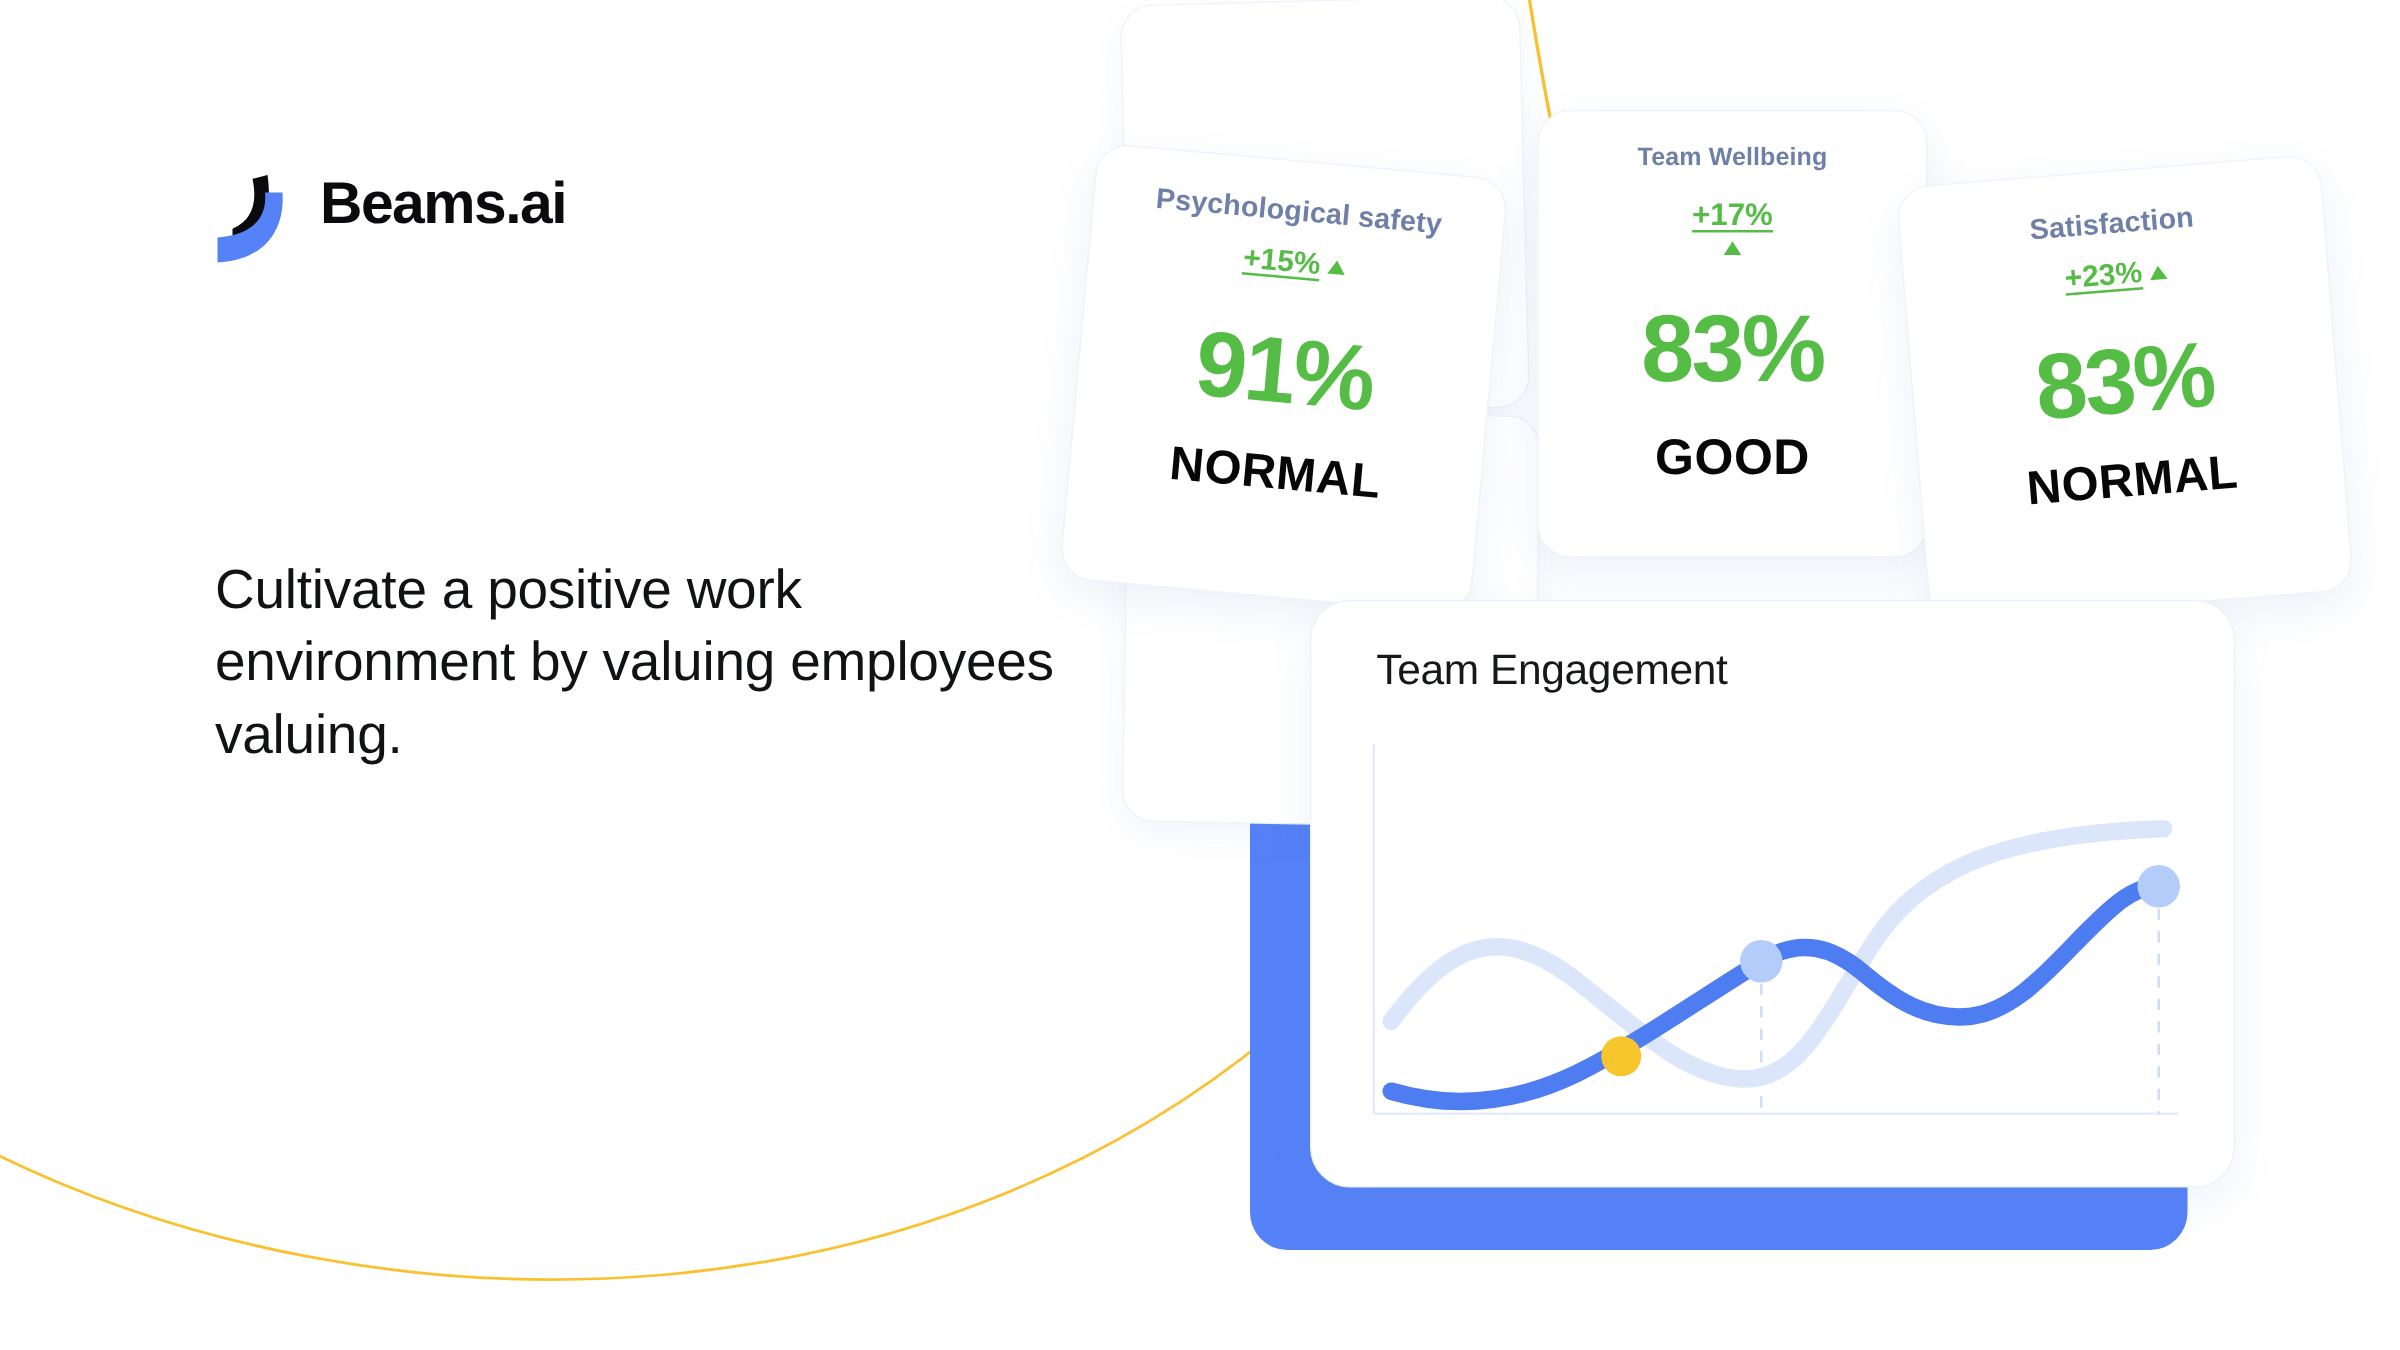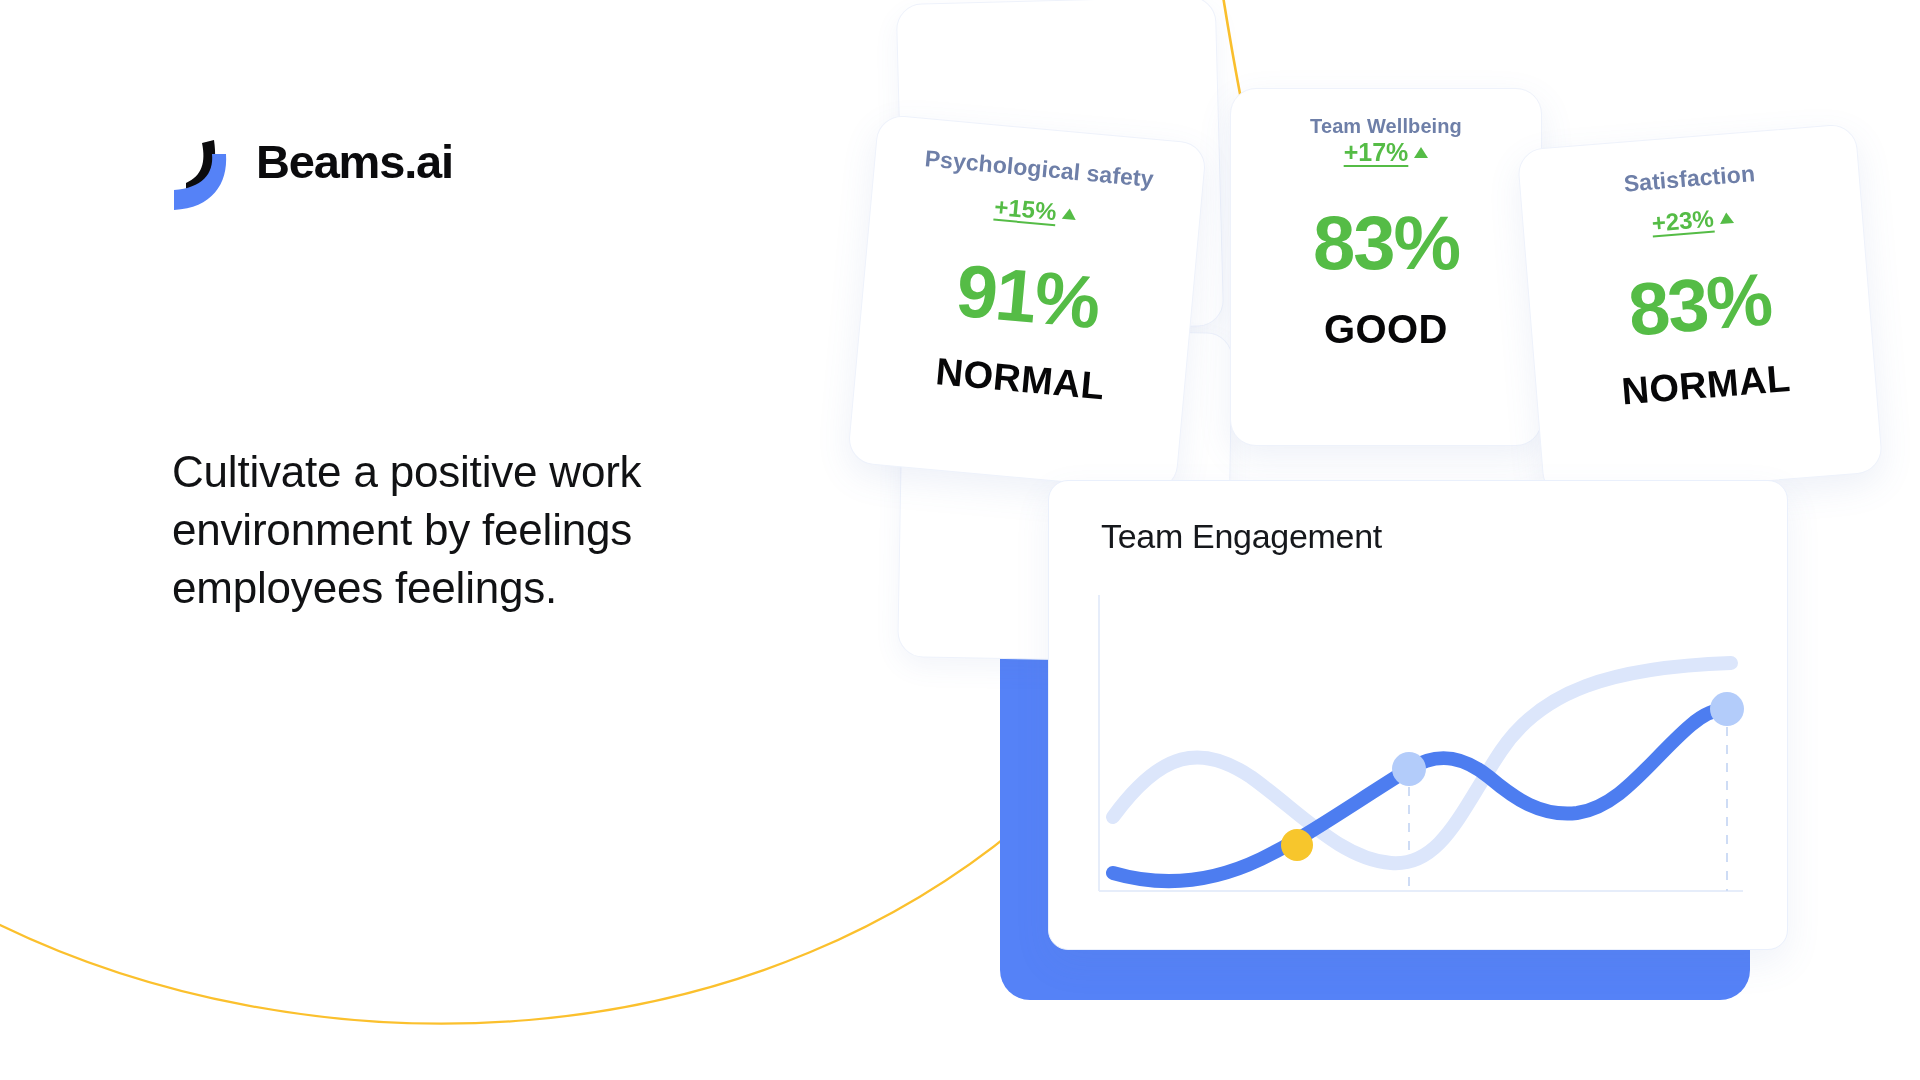"+17%" #card-well .card-delta { flex-direction: none -> column; margin-top: 0 -> 20px }
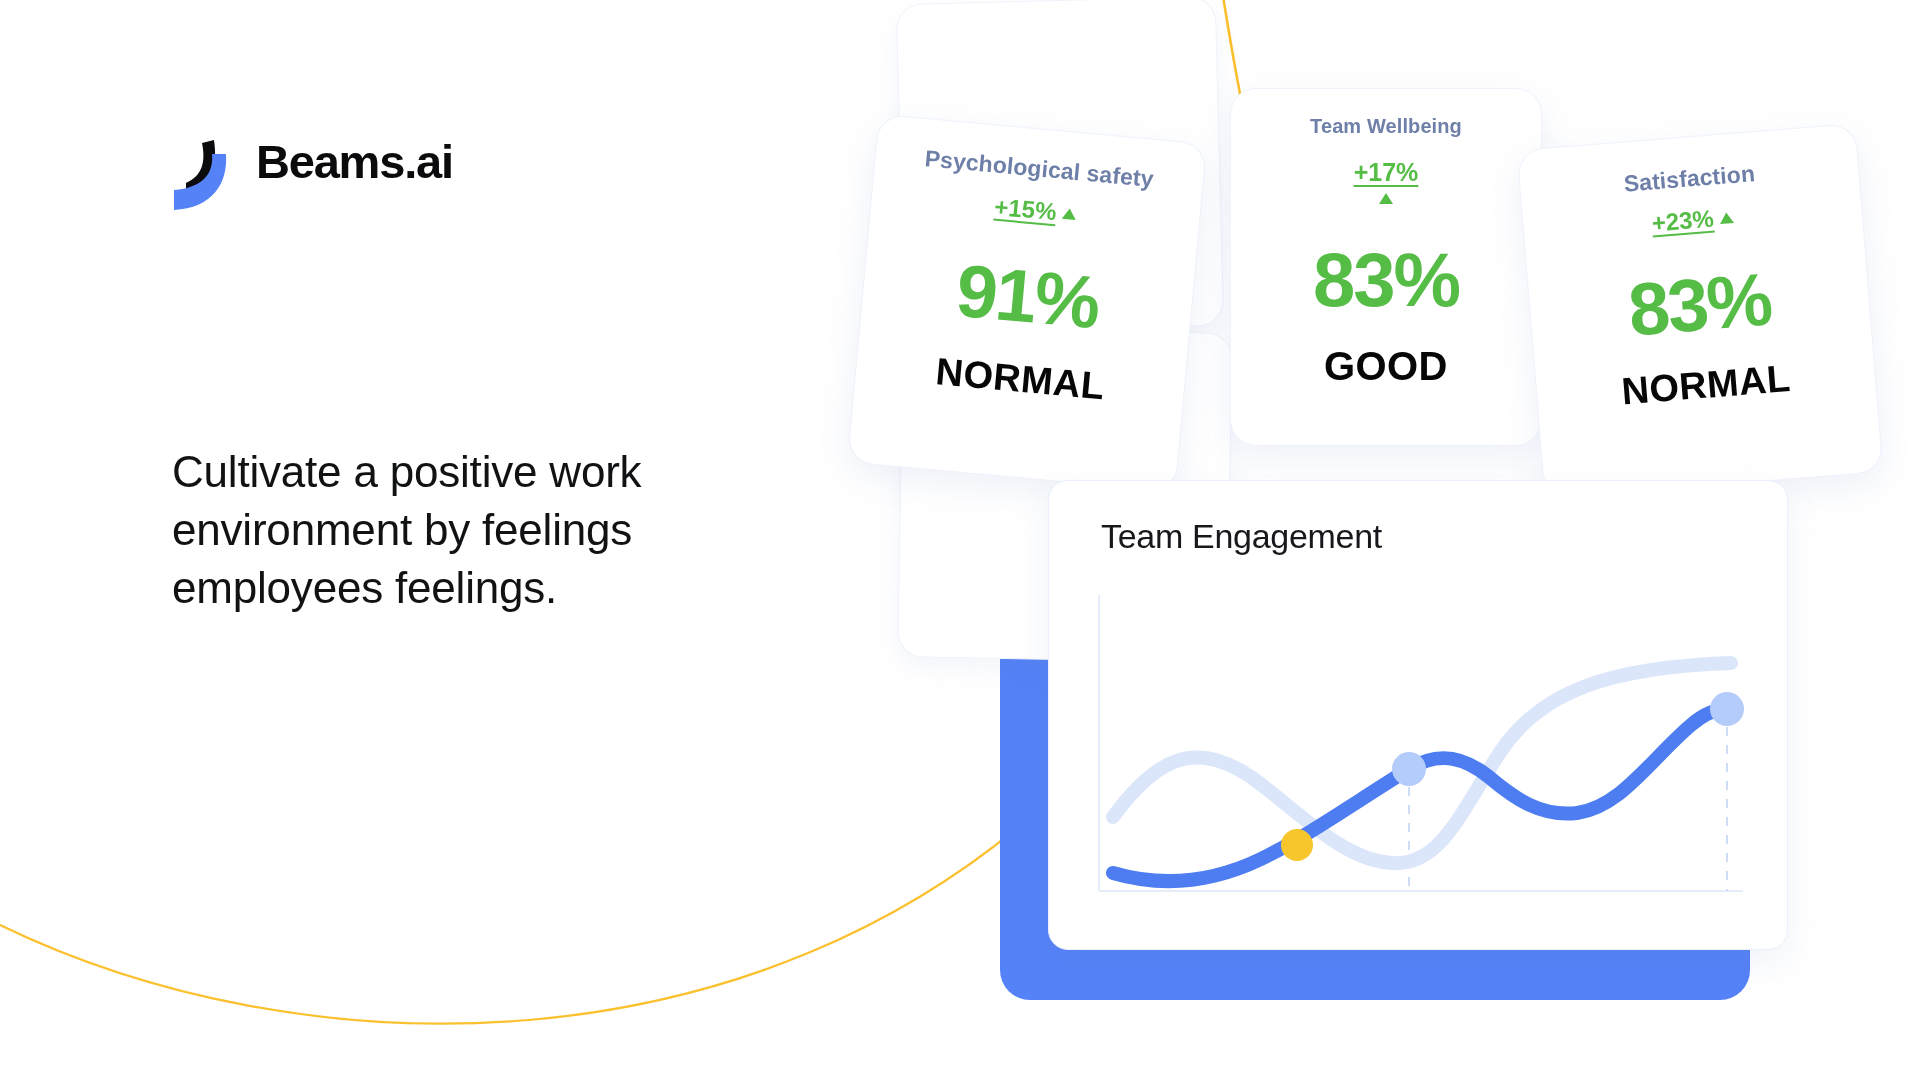"Cultivate a positive work environment" div.headline { text: feelings employees feelings -> valuing employees valuing }
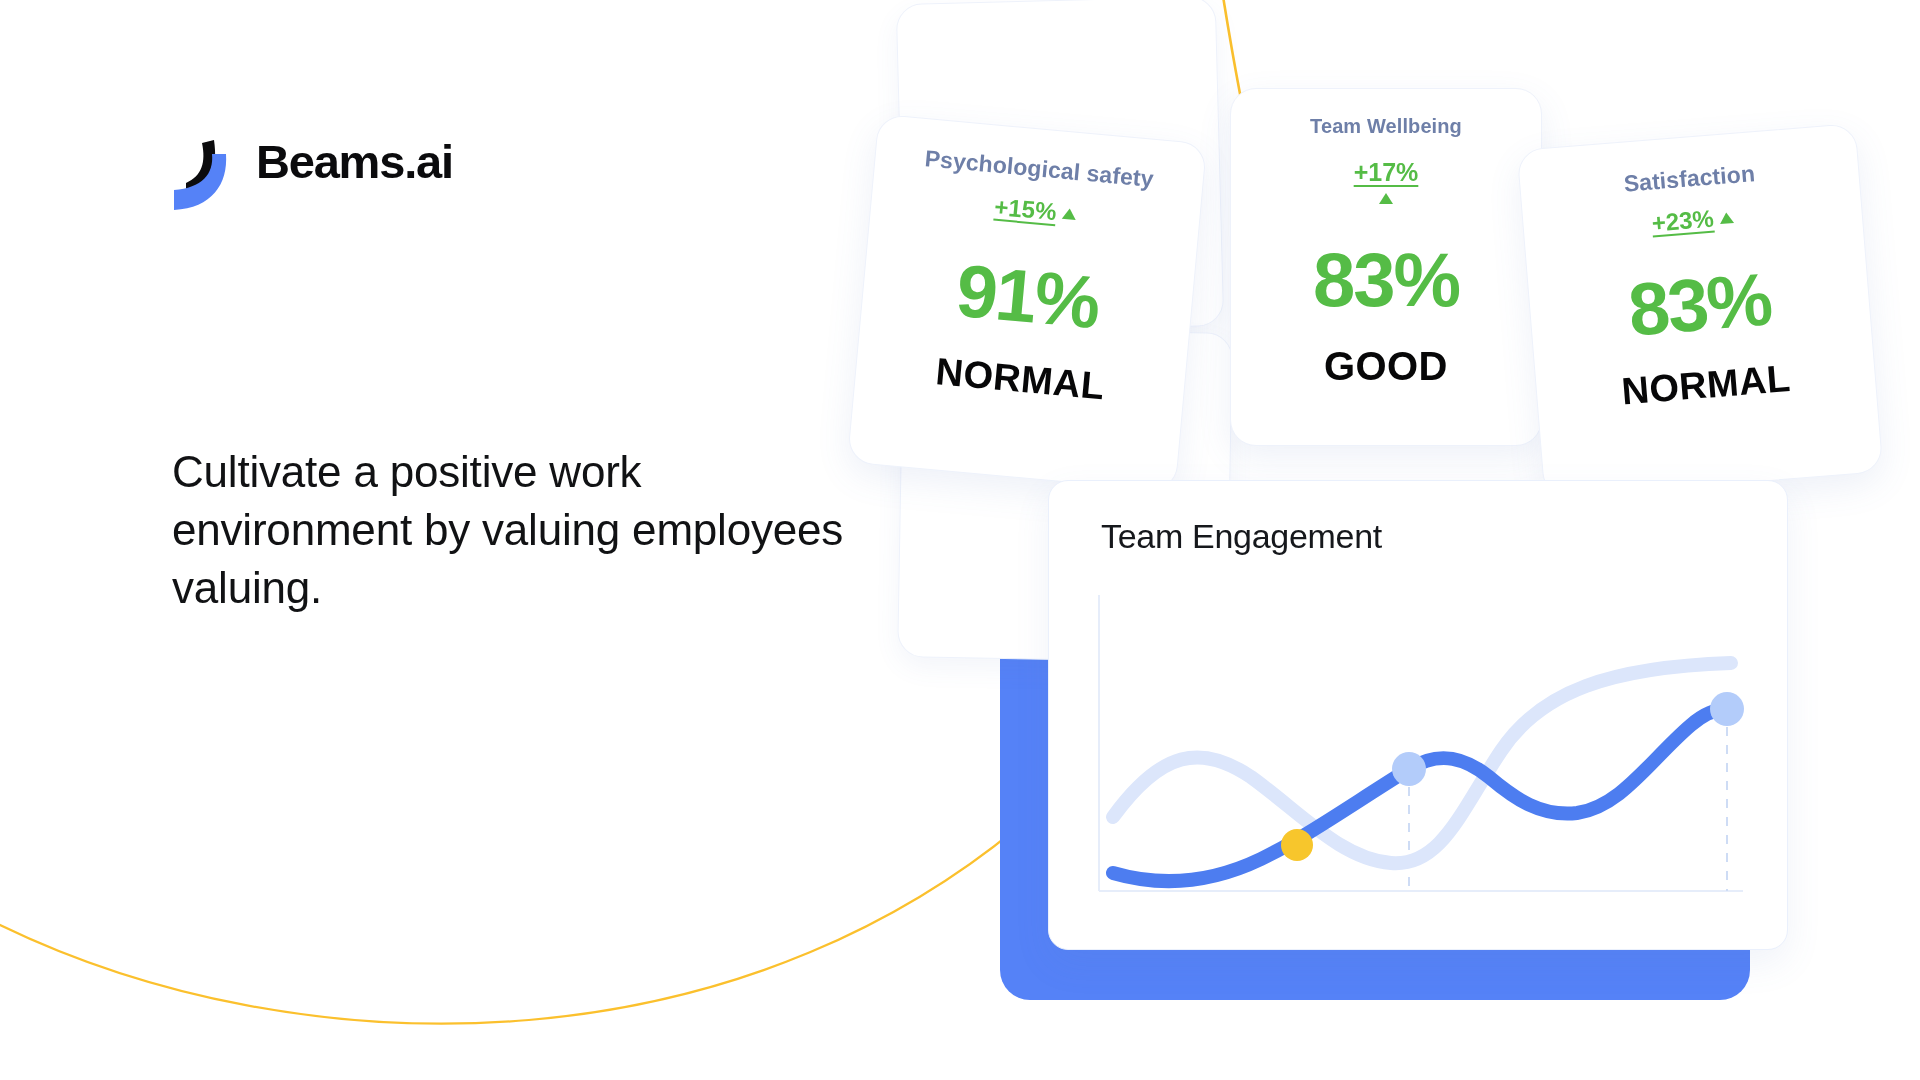"Team Engagement" .chart-card { border-radius: 20px -> 32px }
